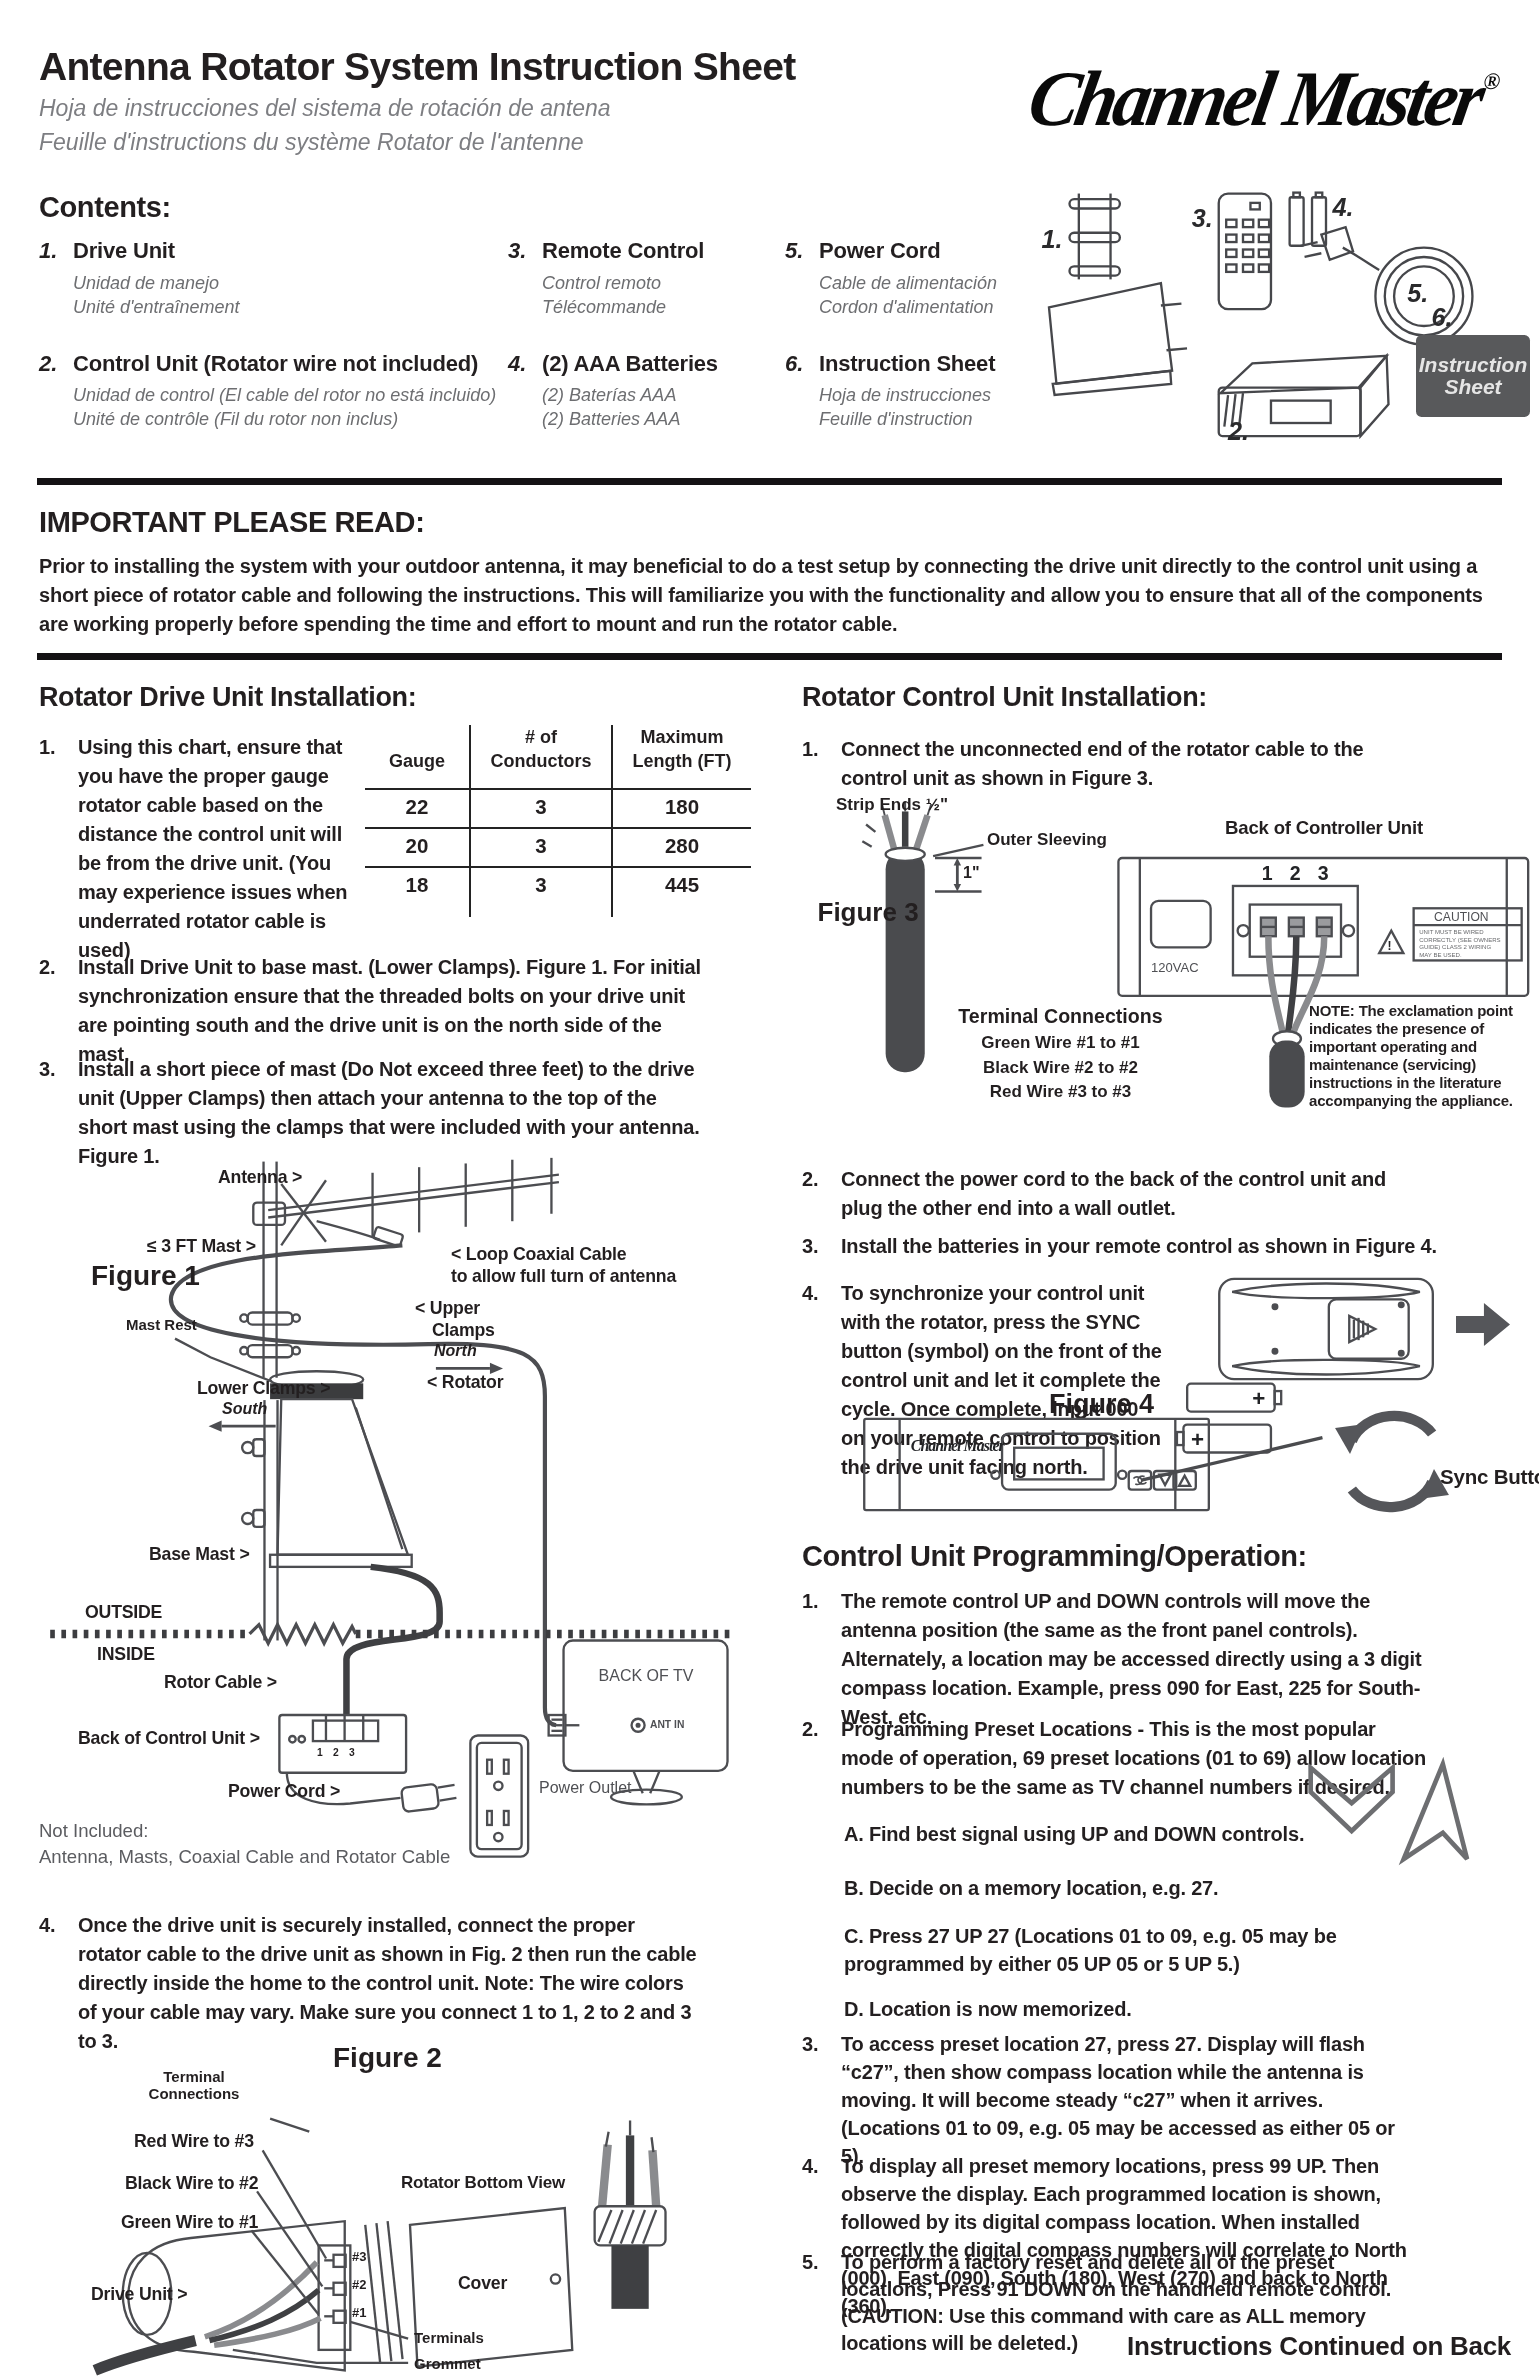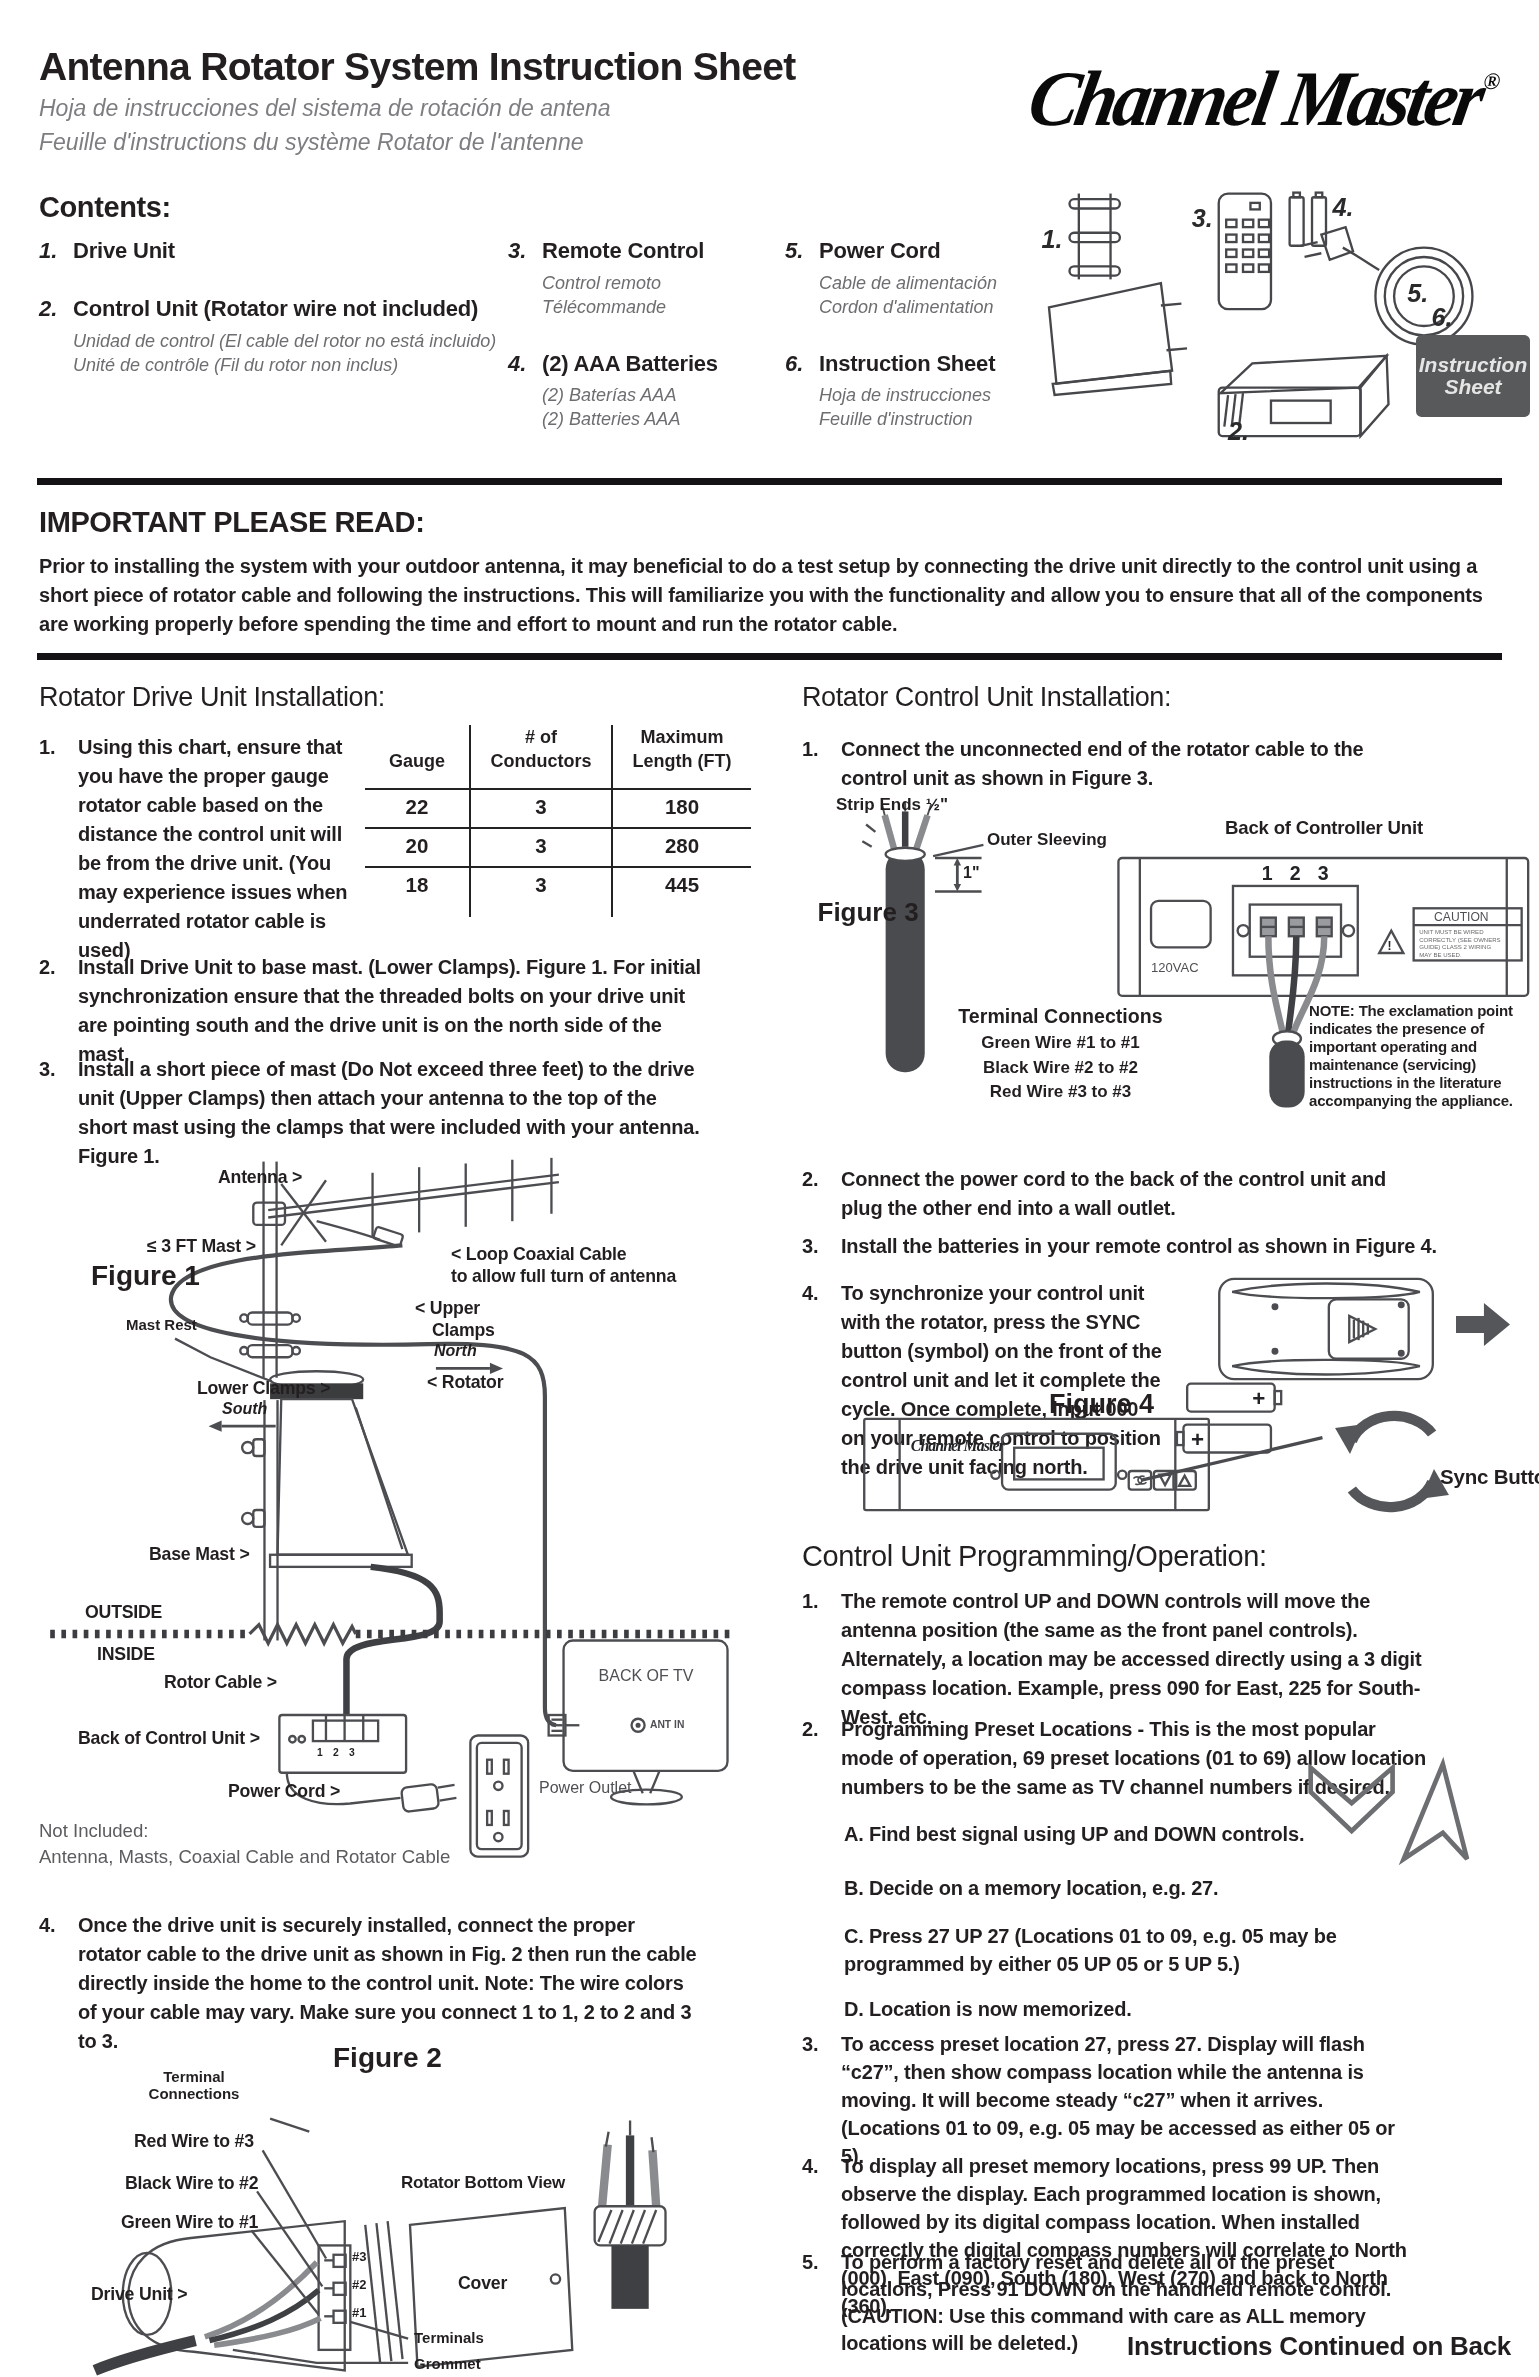"Unidad de manejo" div.trans { html: none -> <div> <div>Unidad de manejo</div> <div>Unité d'entraînement</div> </div> }
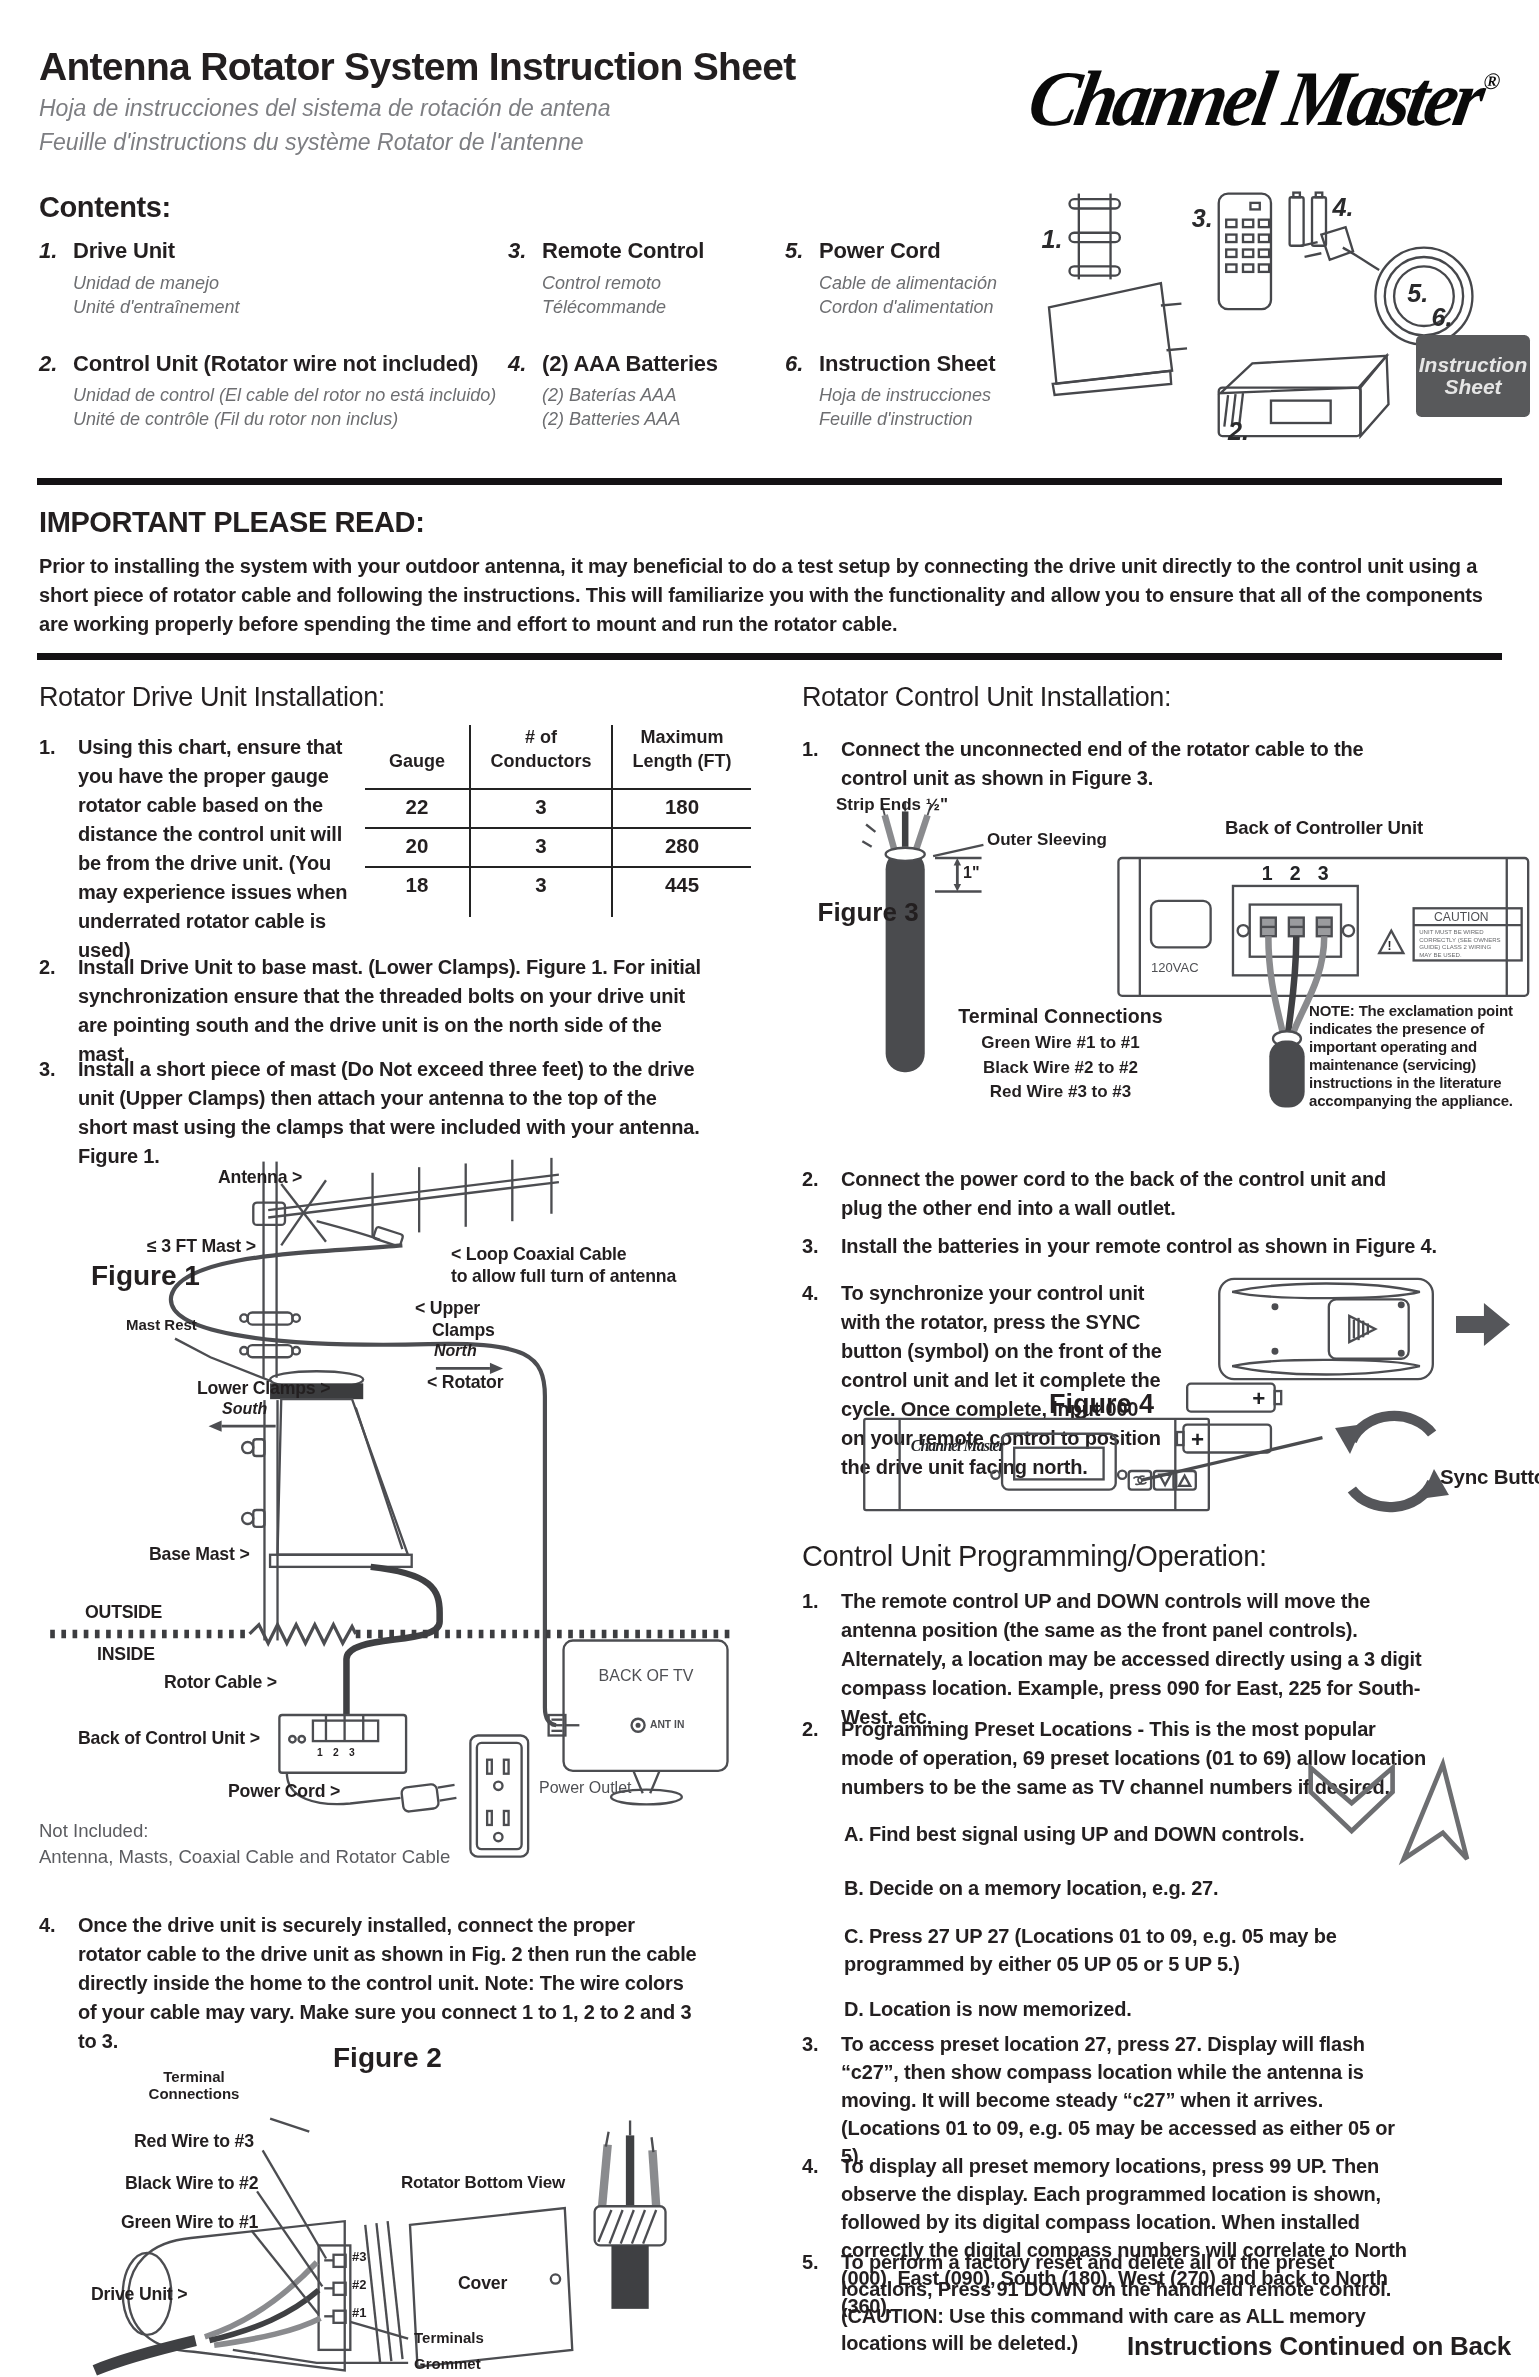"Rotator Drive Unit Installation:" .h3 { font-weight: 400 -> 700 }
